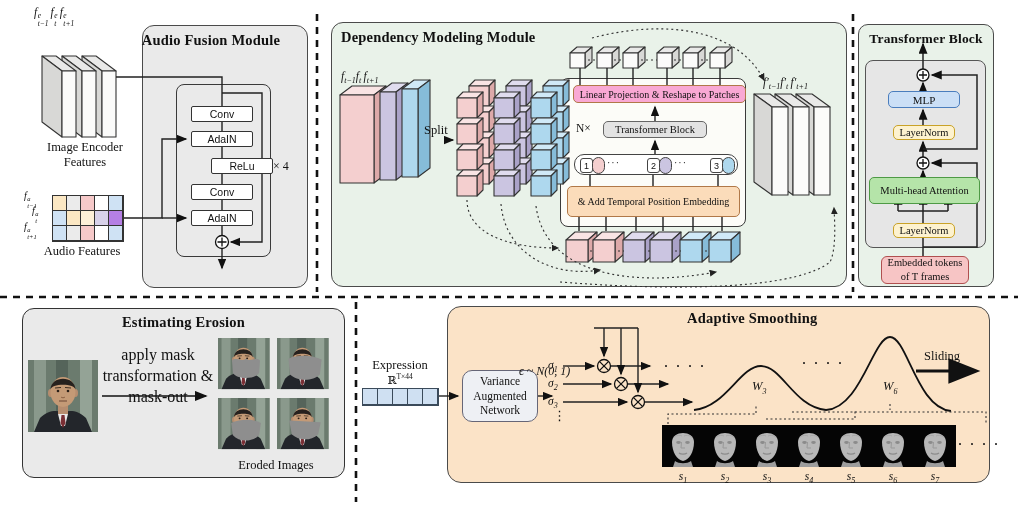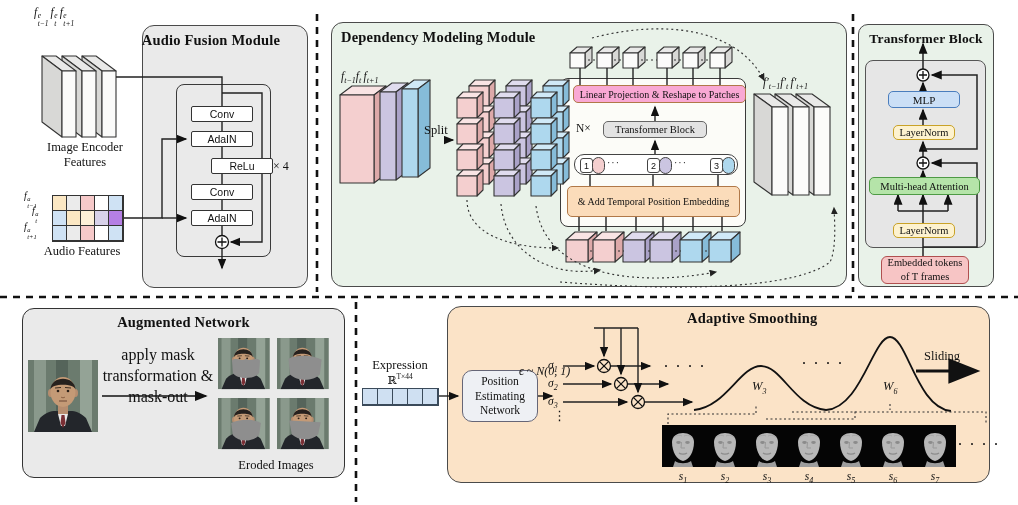"Multi-head Attention" div.box { height: 18px -> 27px }
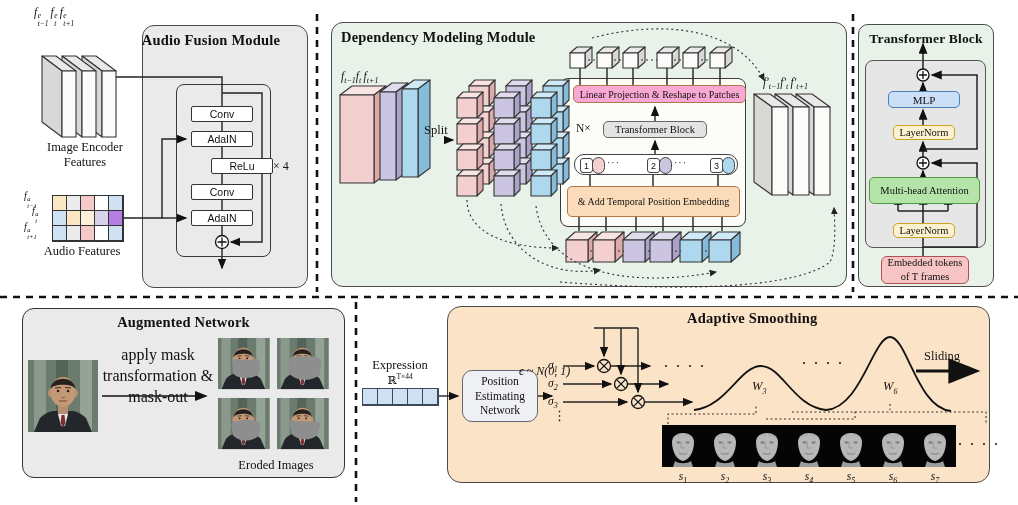"Augmented Network" div.ptitle { text: Augmented Network -> Estimating Erosion }
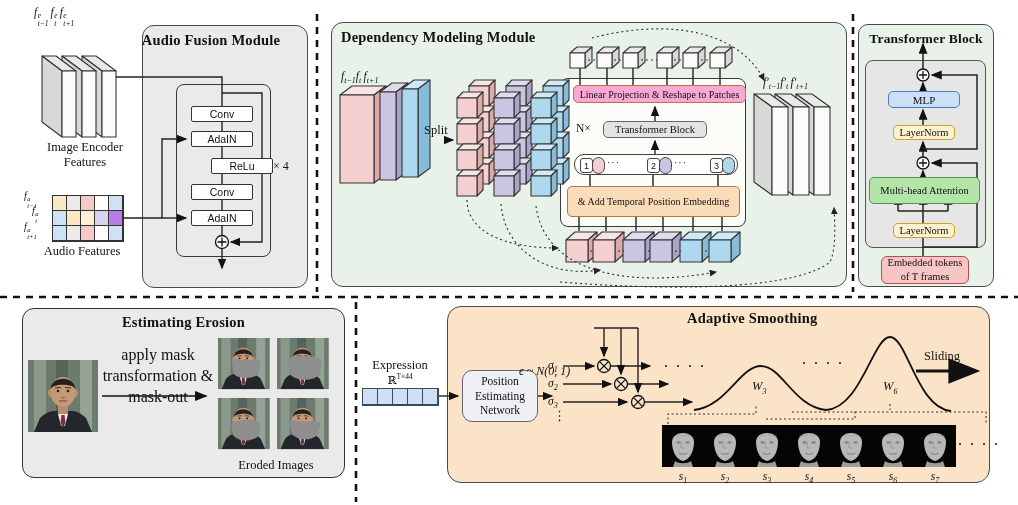"Position Estimating Network" div.box { text: Position Estimating -> Variance Augmented }
